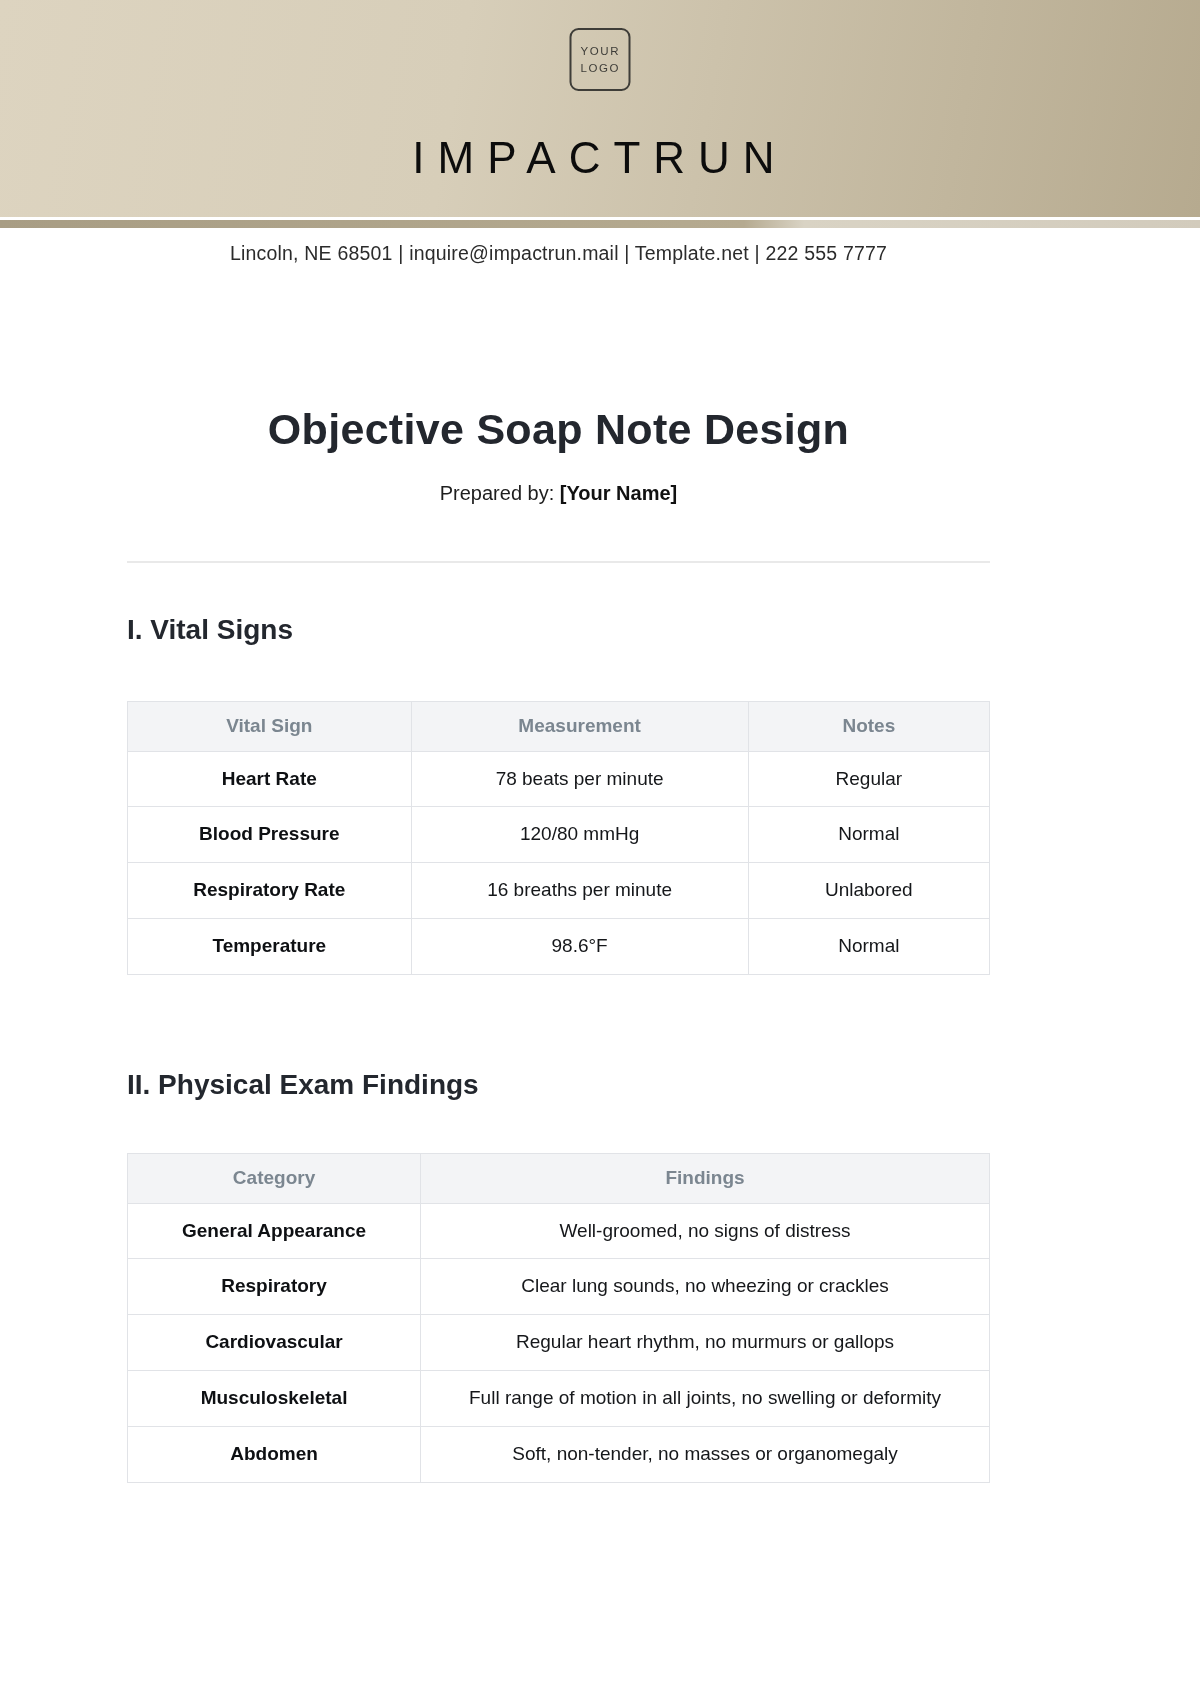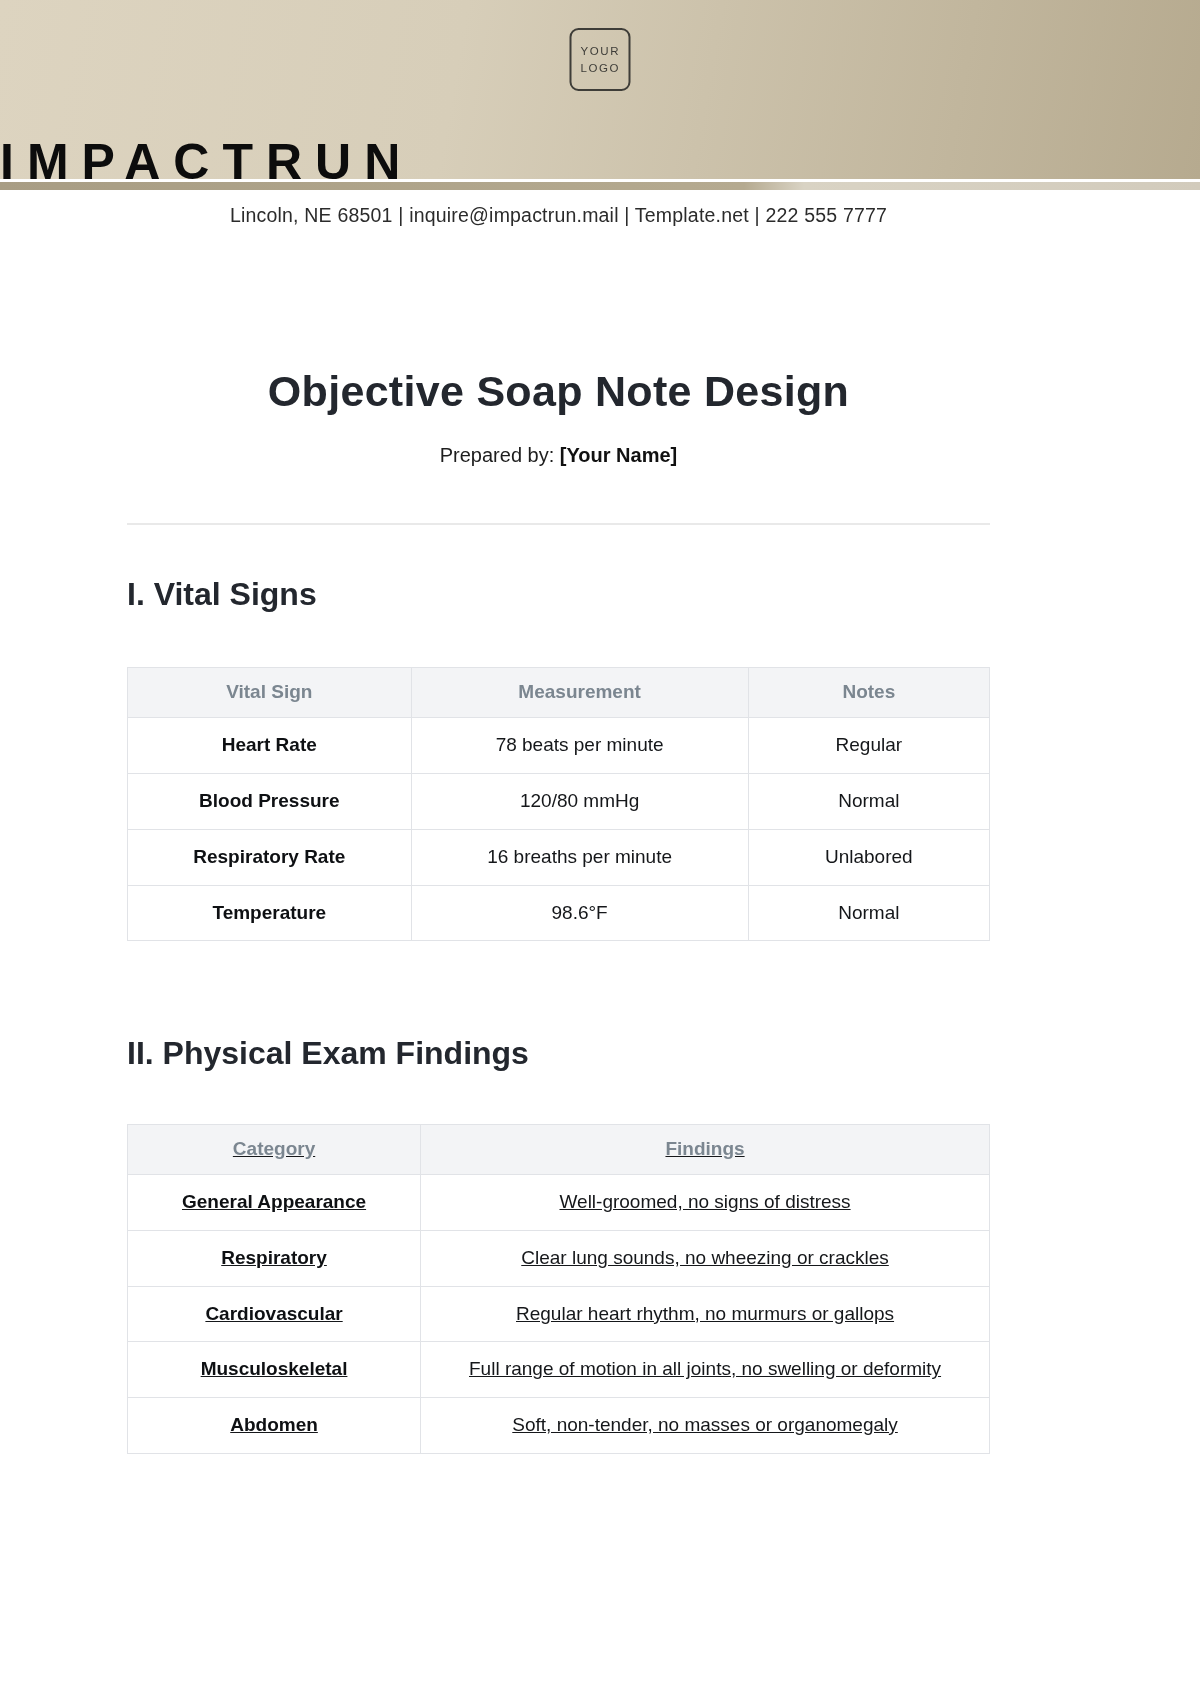"YOUR" .header-band { height: 179px -> 217px }
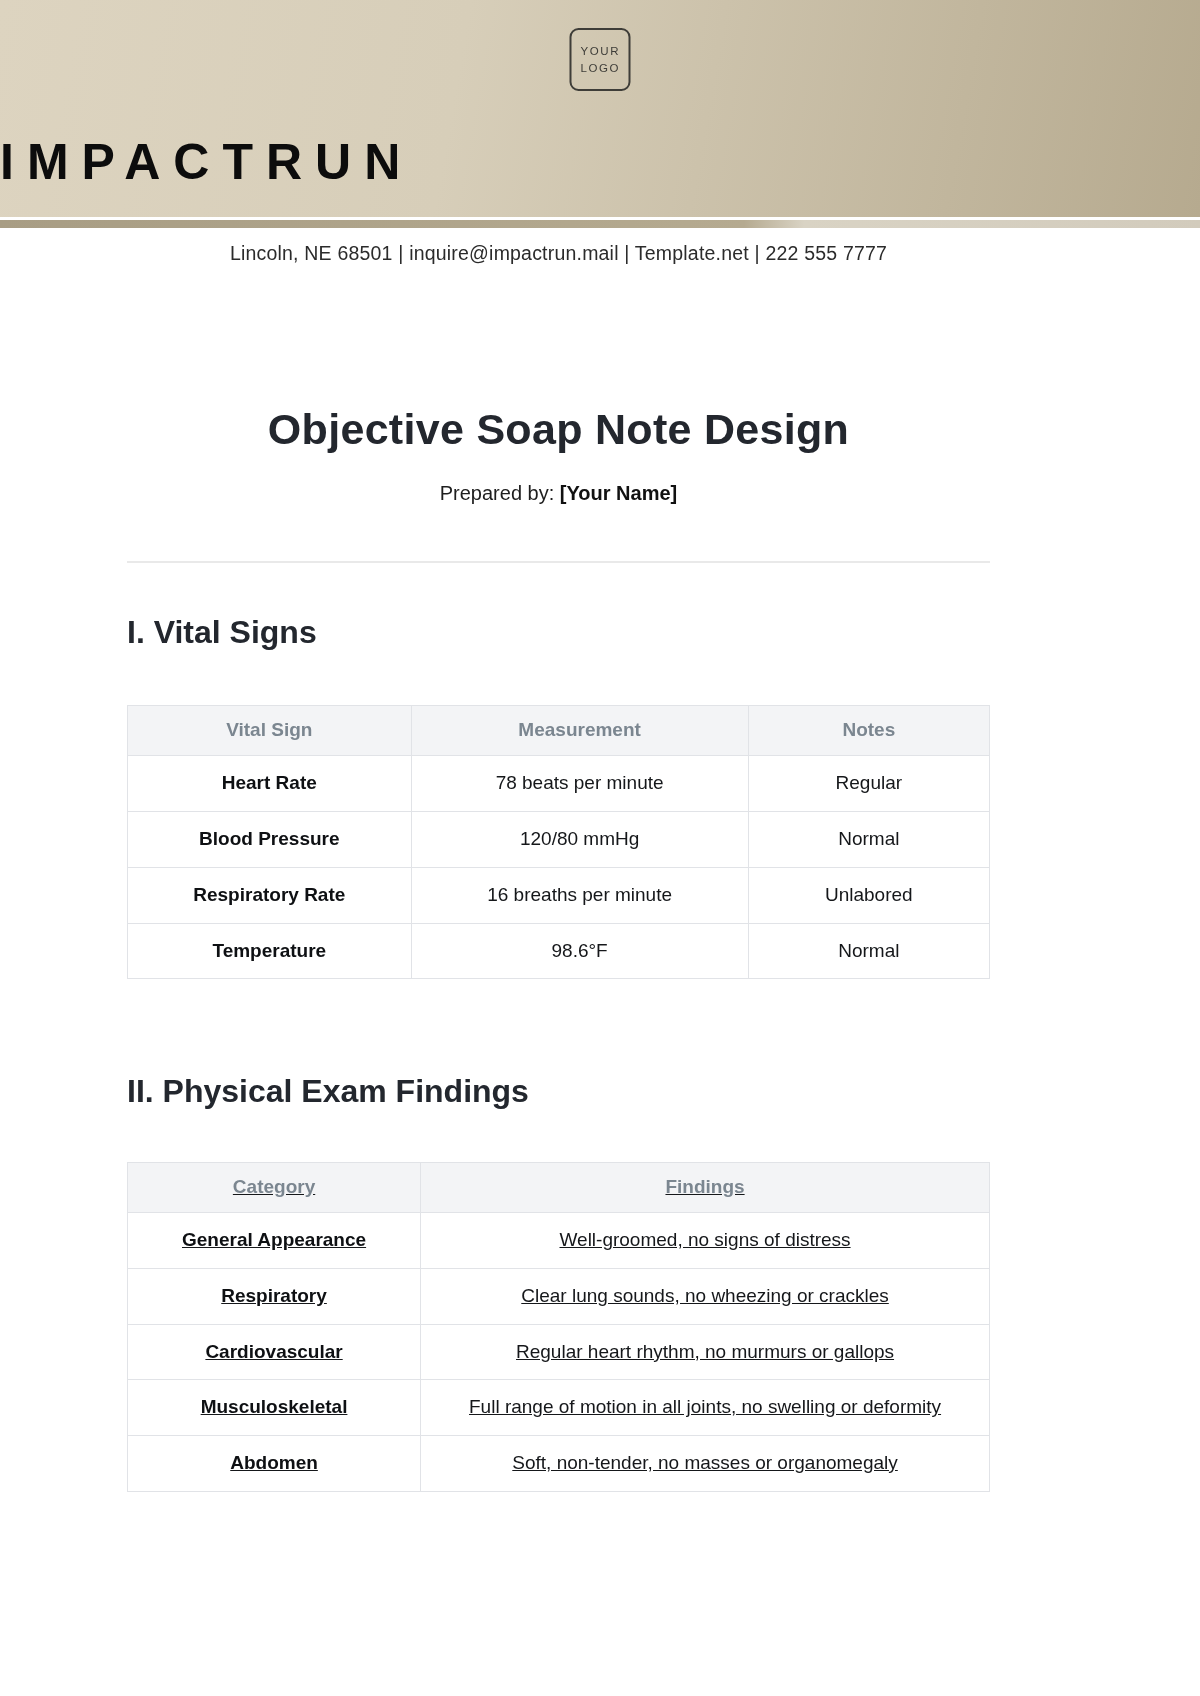"IMPACTRUN" .brand { font-size: 50px -> 44px; font-weight: 700 -> 400; text-align: left -> center }
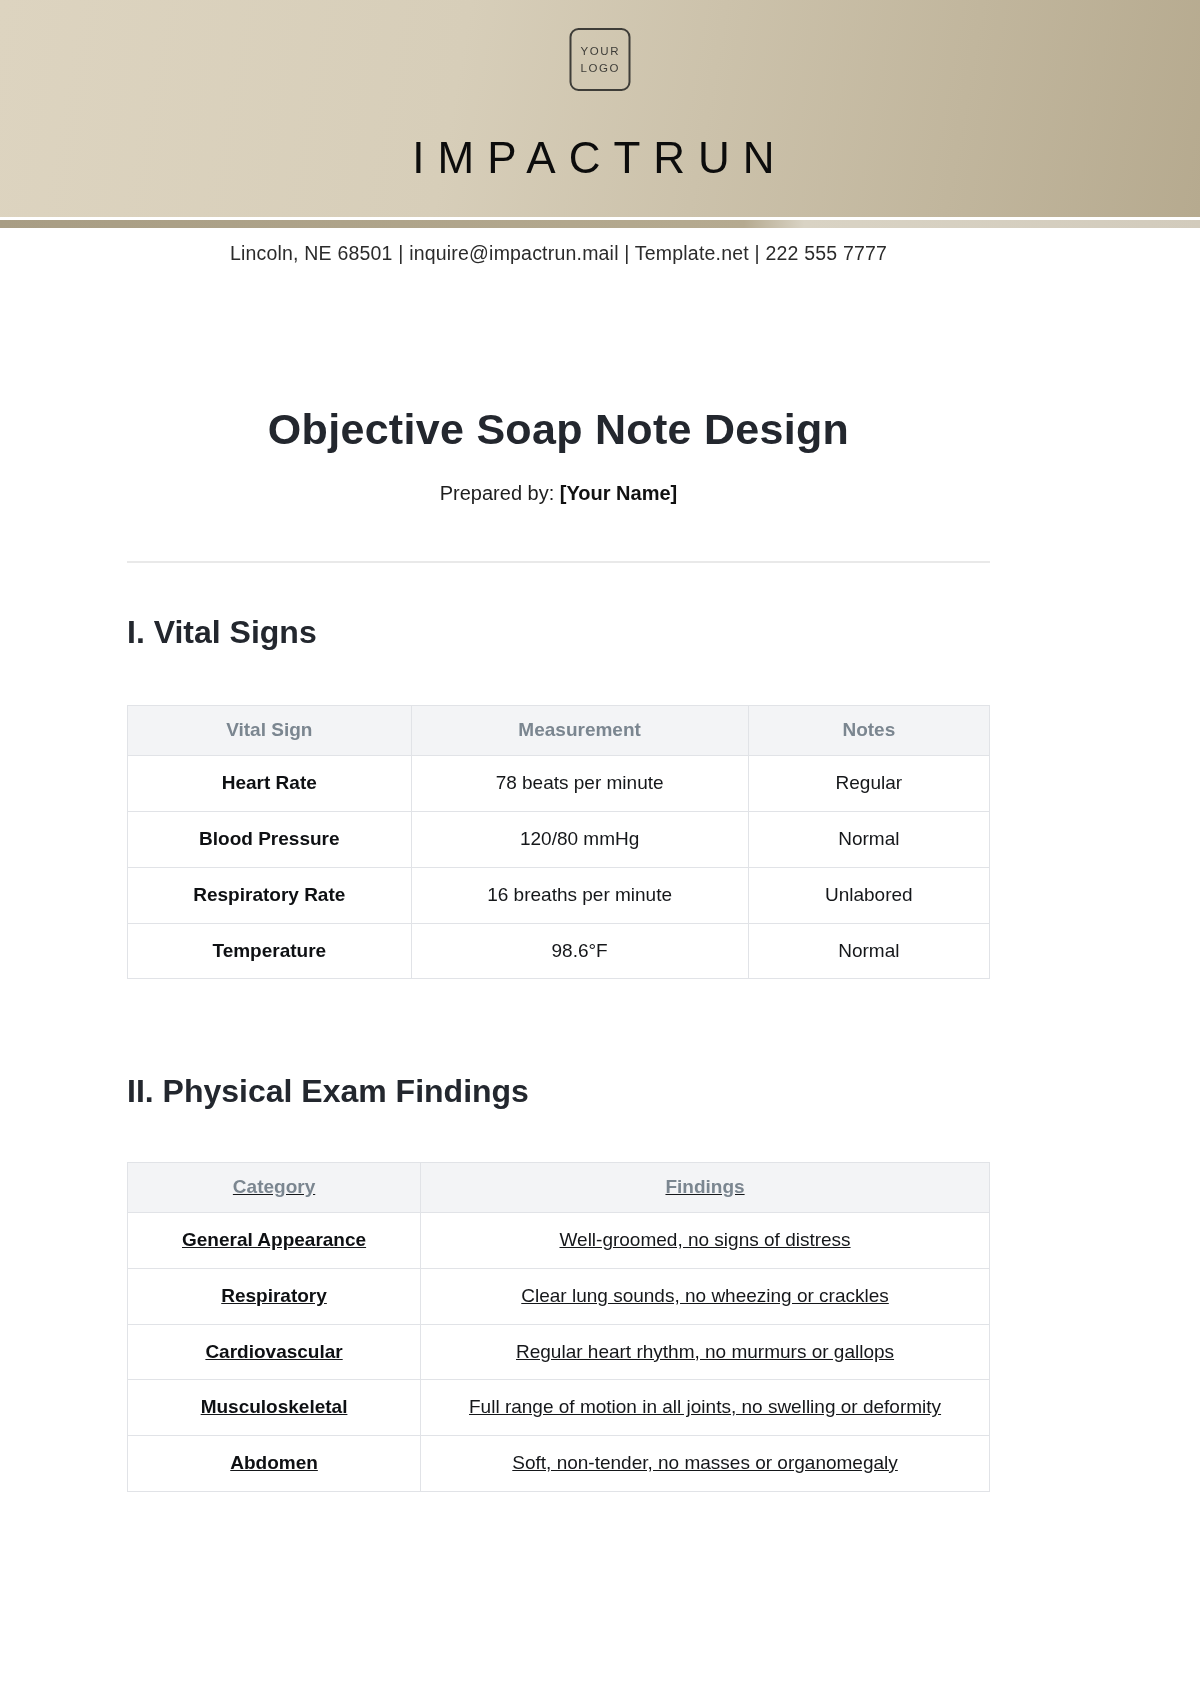"I. Vital Signs" .section-heading { font-size: 32px -> 28px }
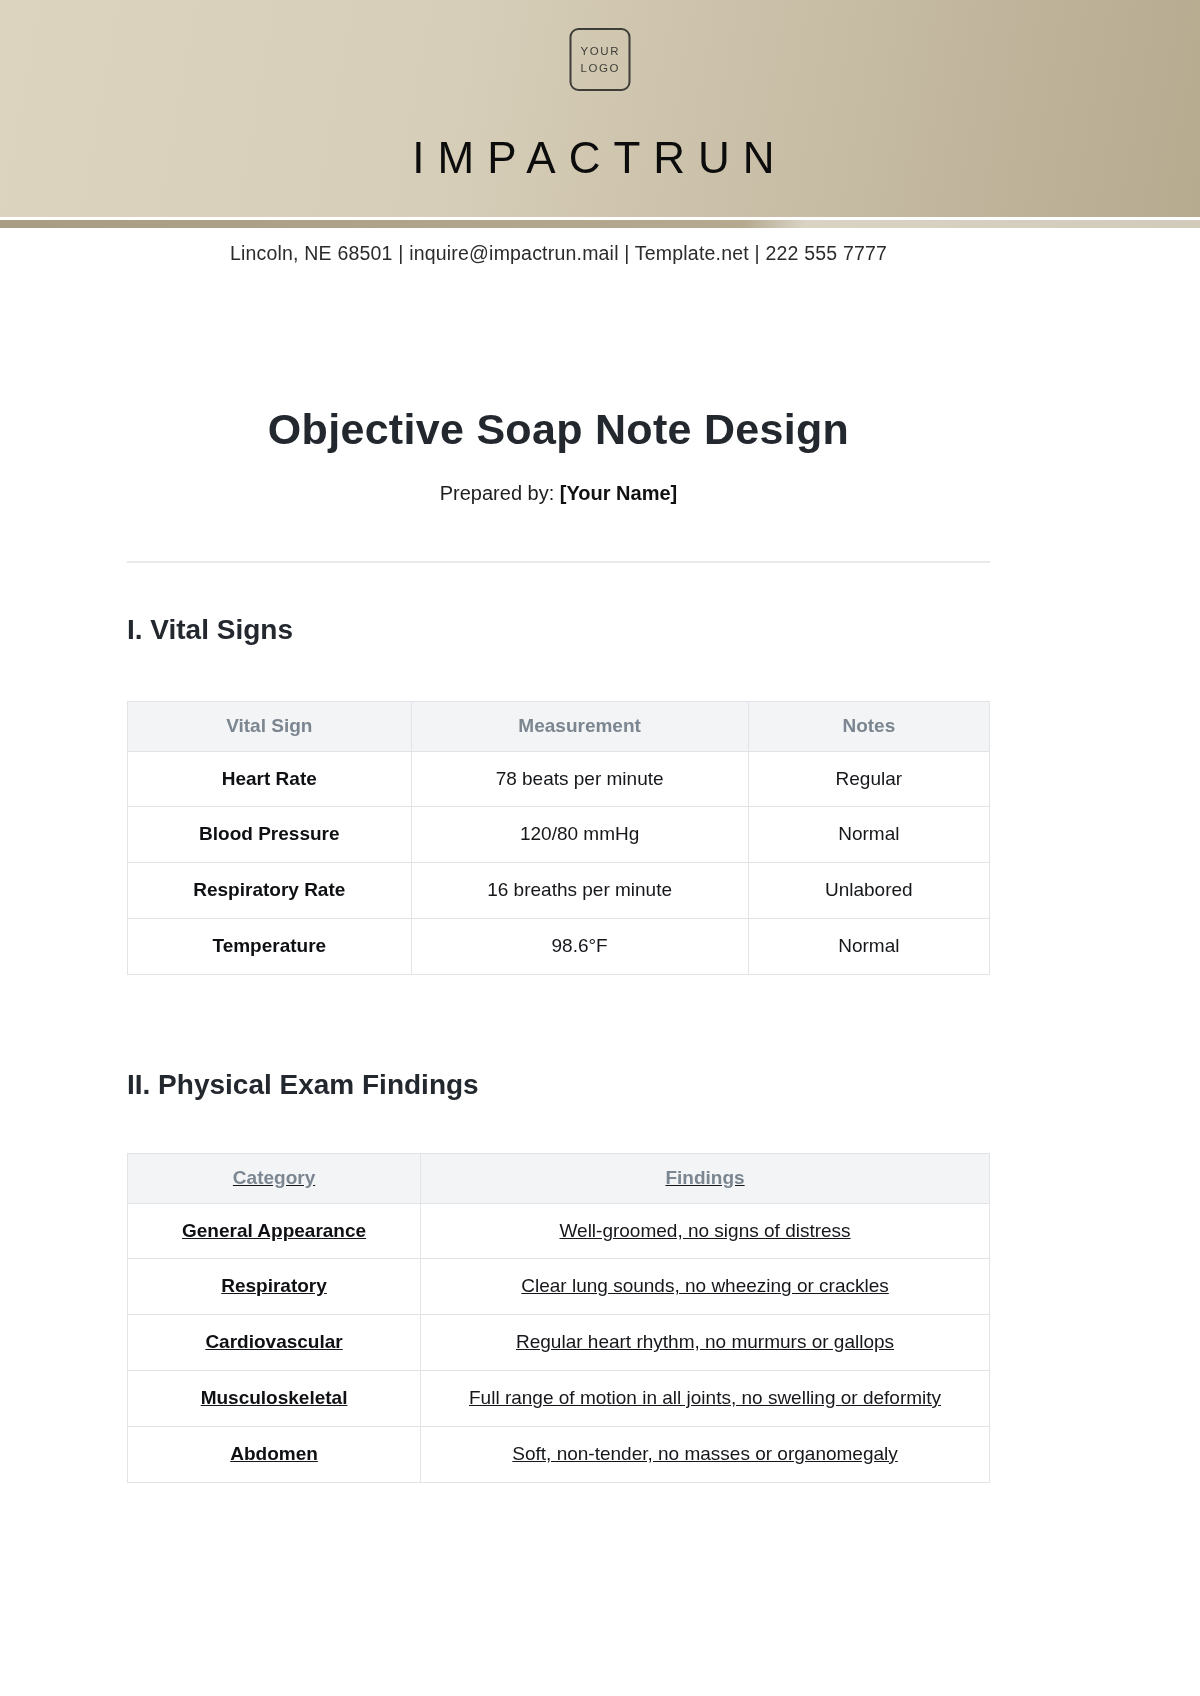"Category" .s2 table { text-decoration: underline -> none }
